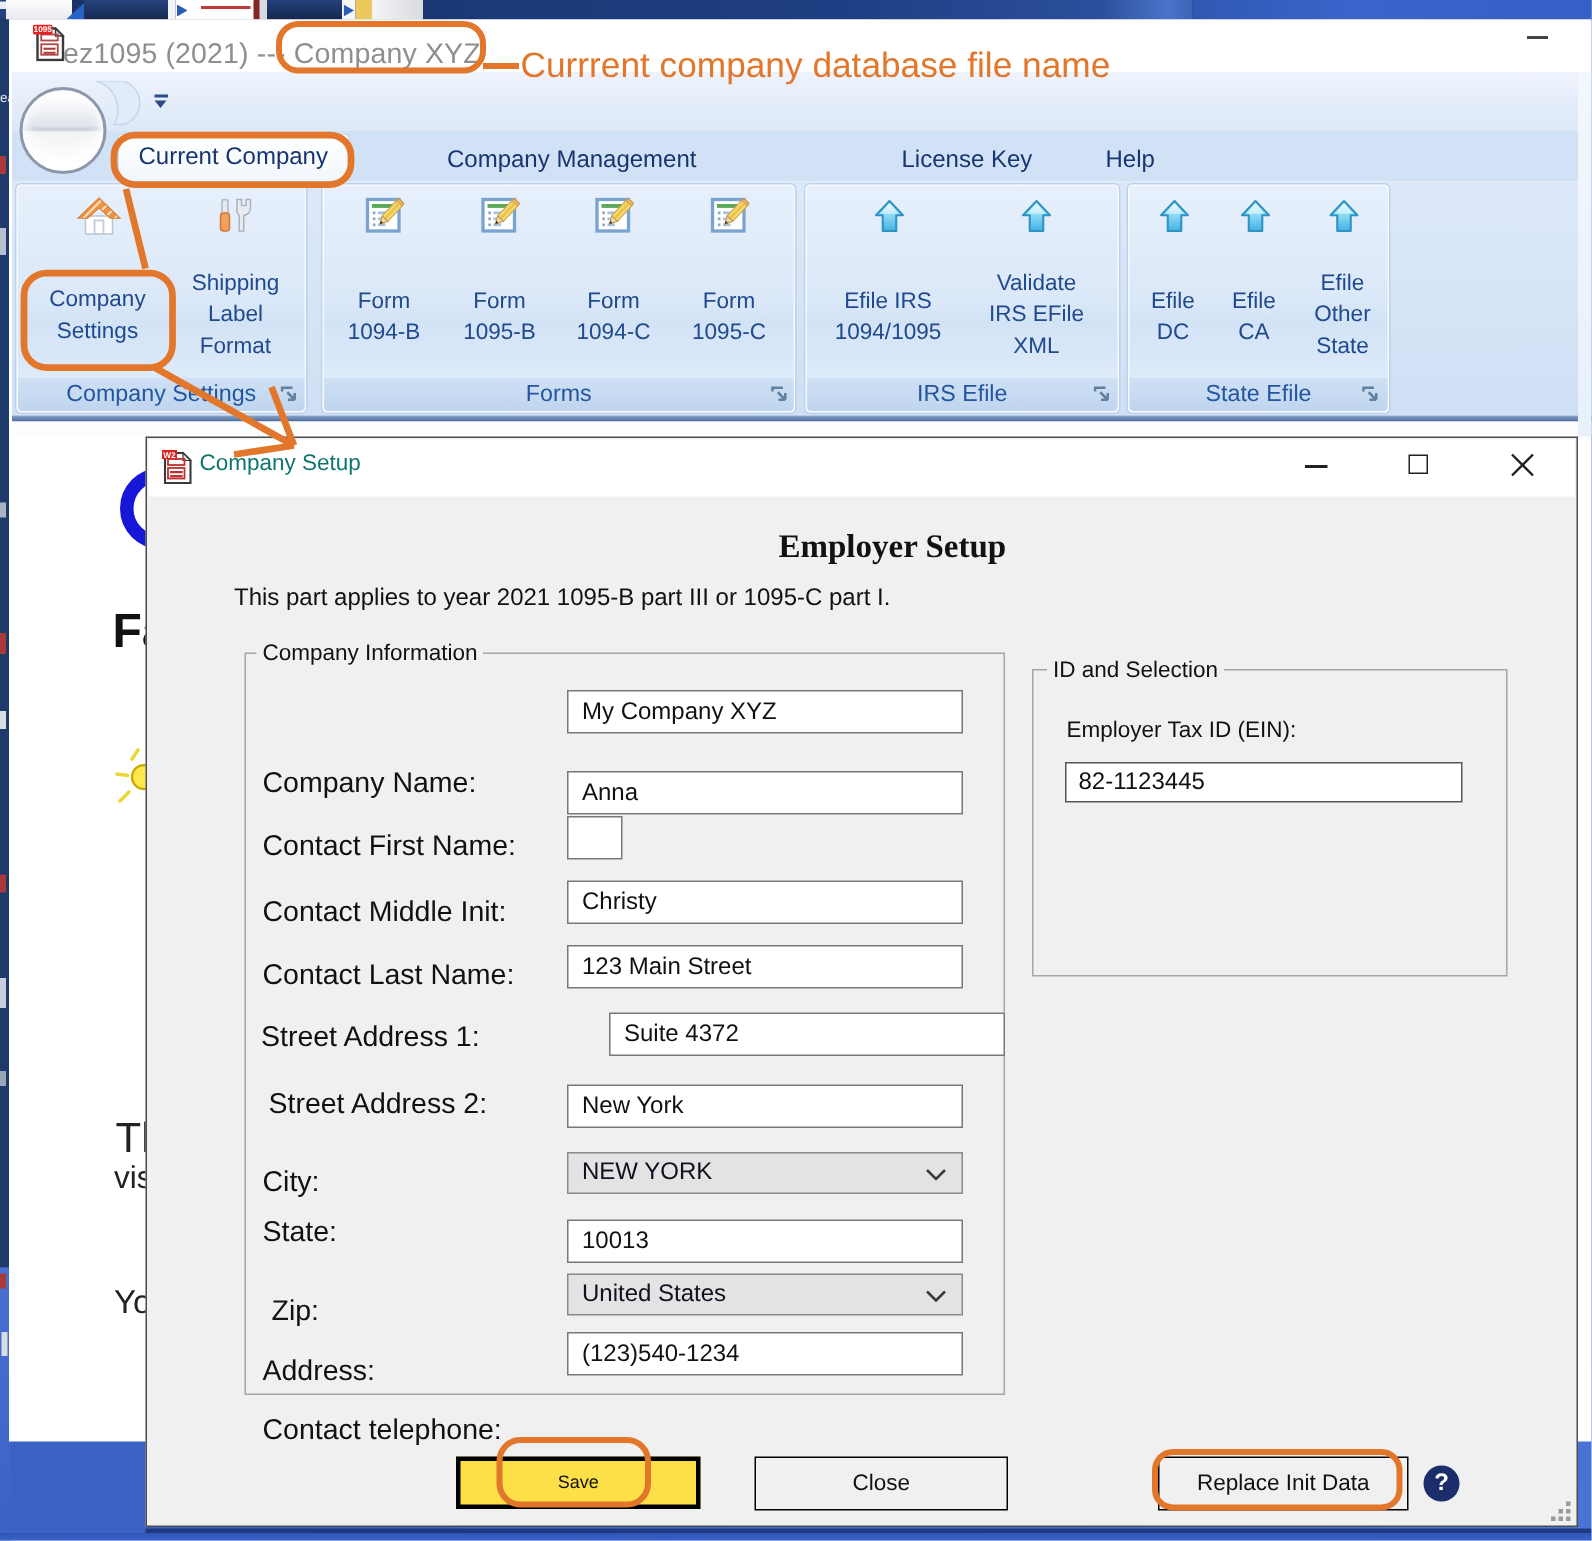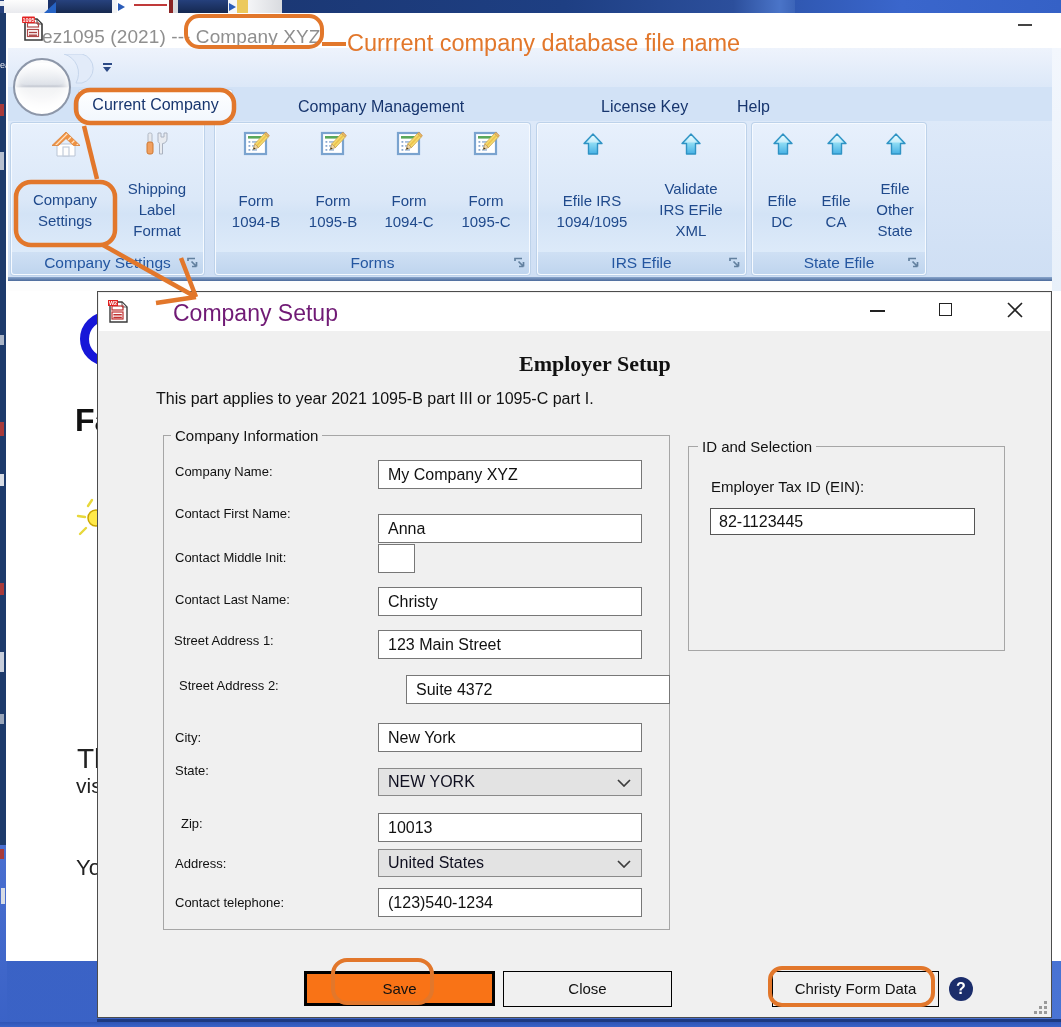"Company Setup" div.abs { color: #701a75 -> #0f766e; font-size: 23px -> 15px; margin-left: 40px -> none }
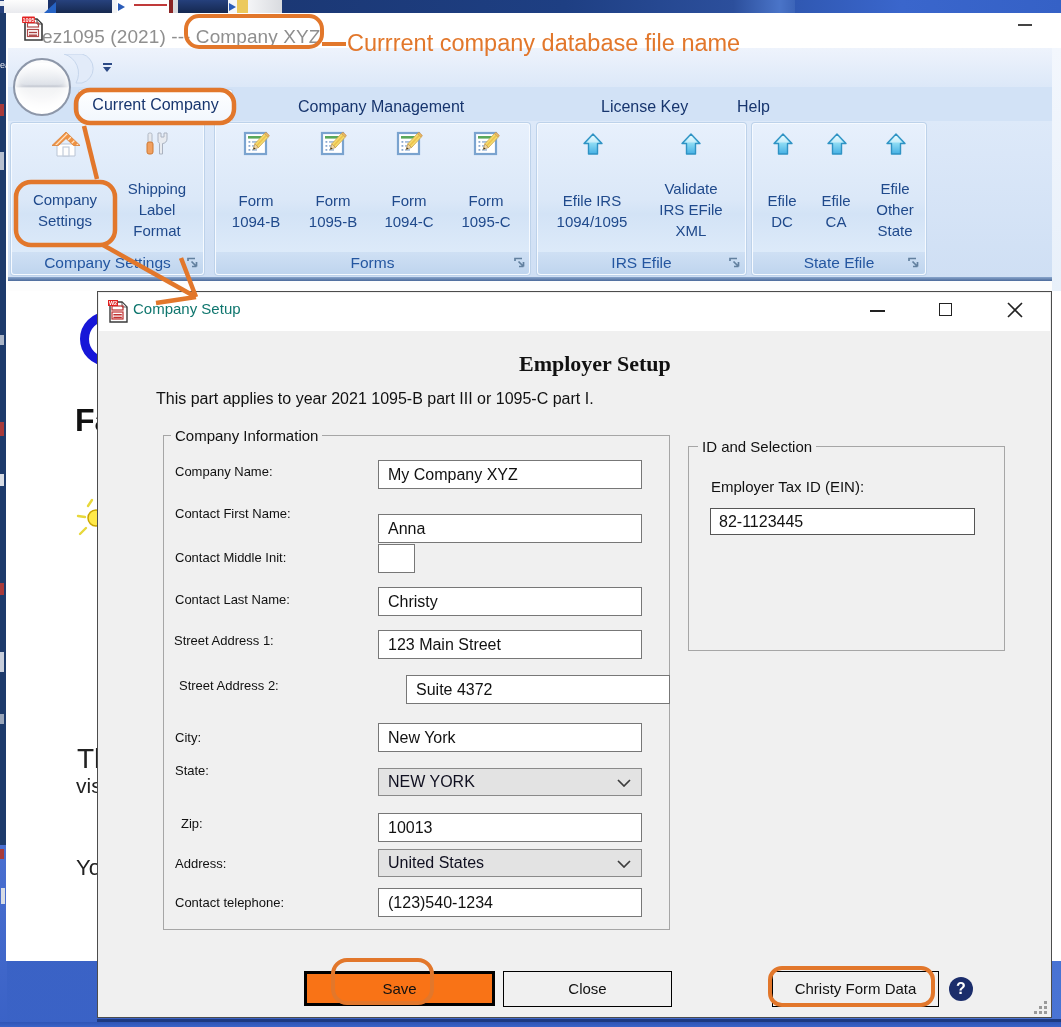"Company Name:" .flabel { font-size: 13px -> 19px; margin-top: none -> 48px }
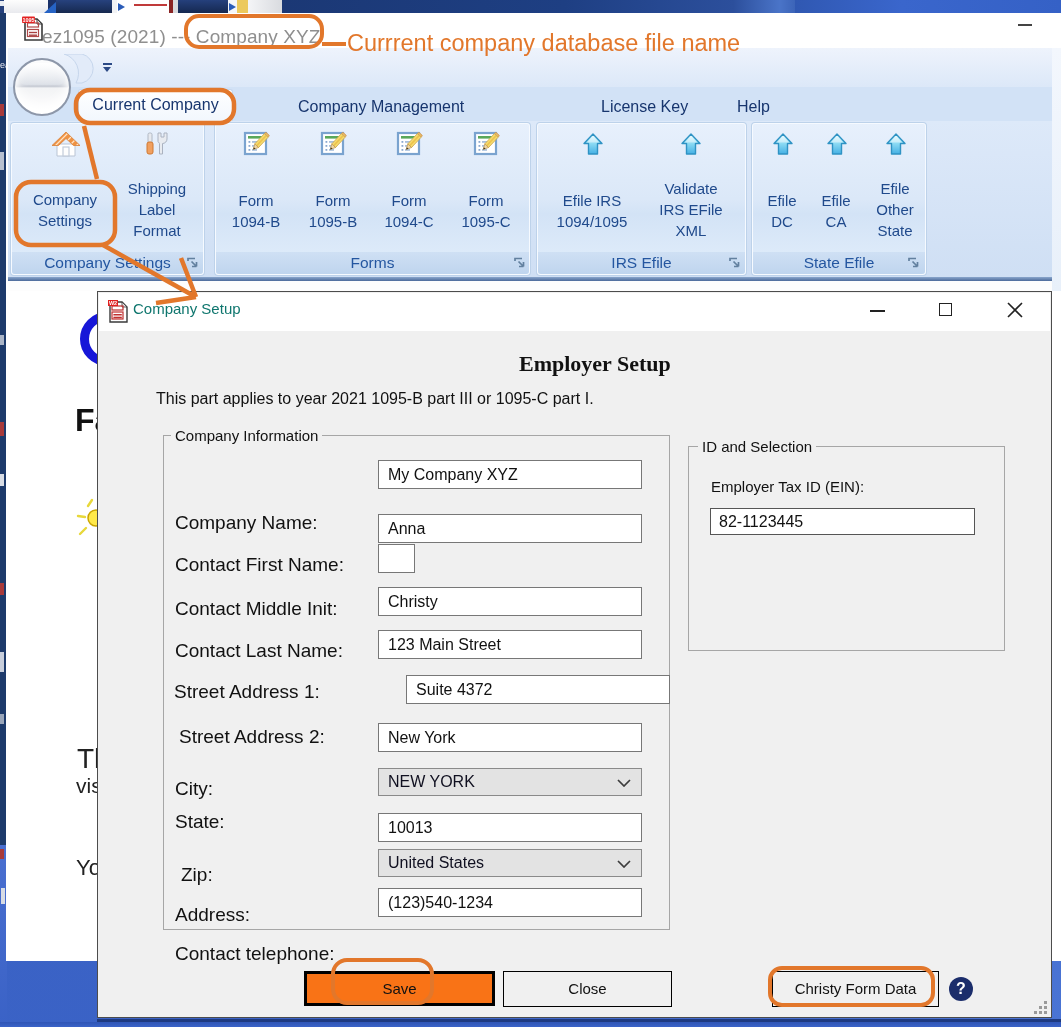"Save" div.abs { background: #f97316 -> #fde047; font-size: 15px -> 12px; width: 191px -> 163px }
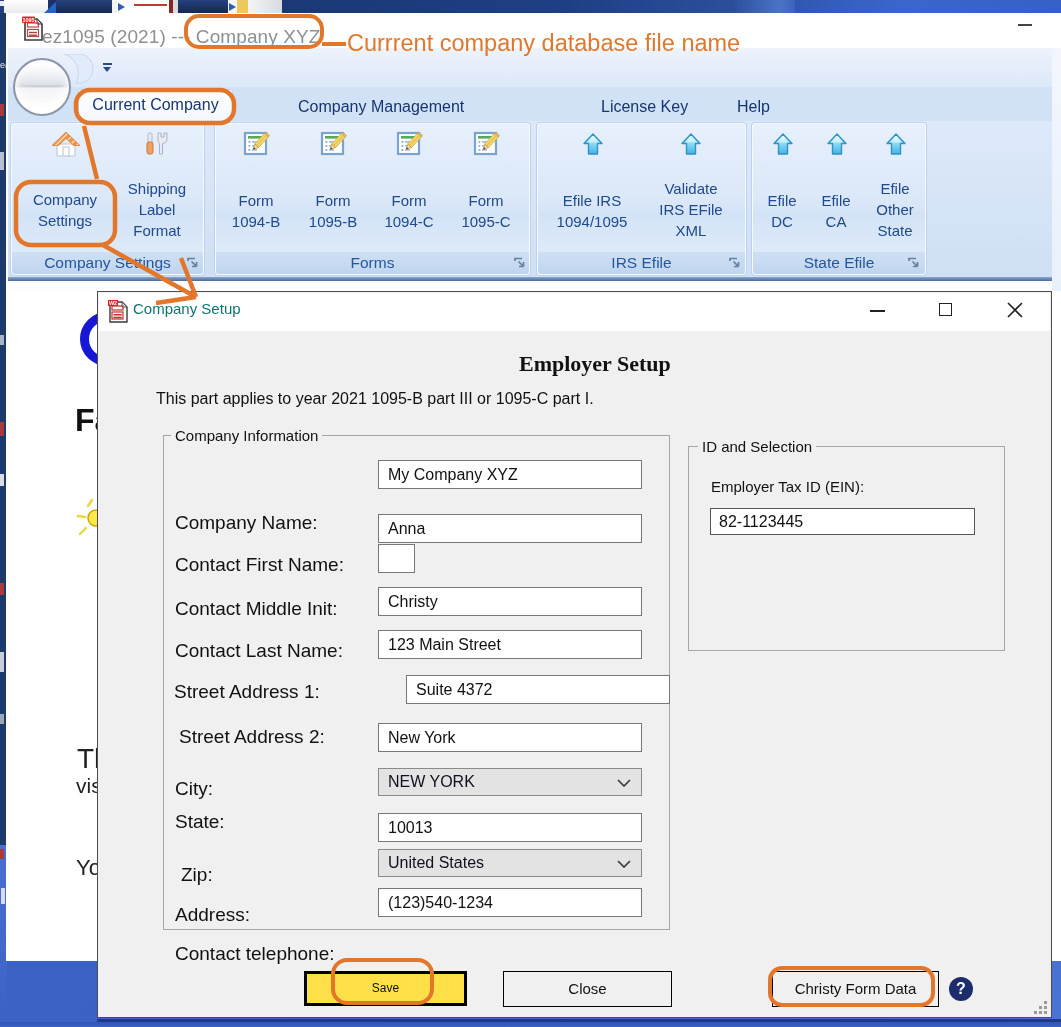"Christy Form Data" div.abs { text: Christy Form -> Replace Init }
